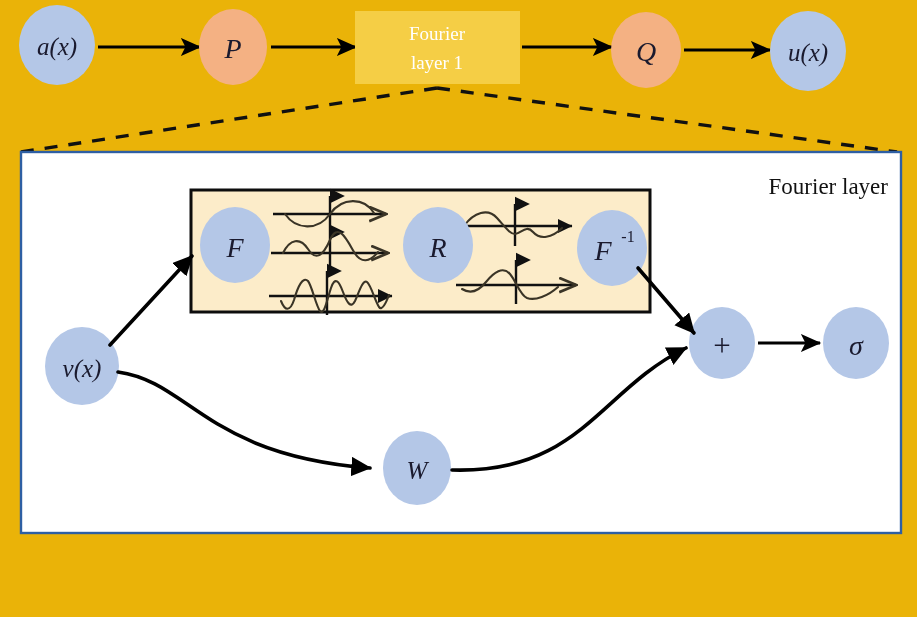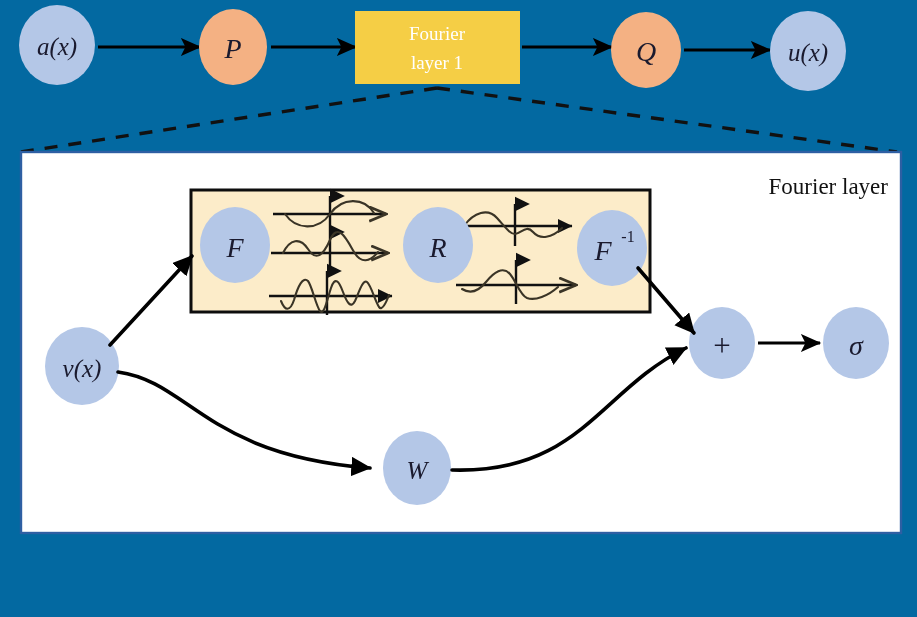"a(x)" #stage { background: #0369a1 -> #eab308 }
